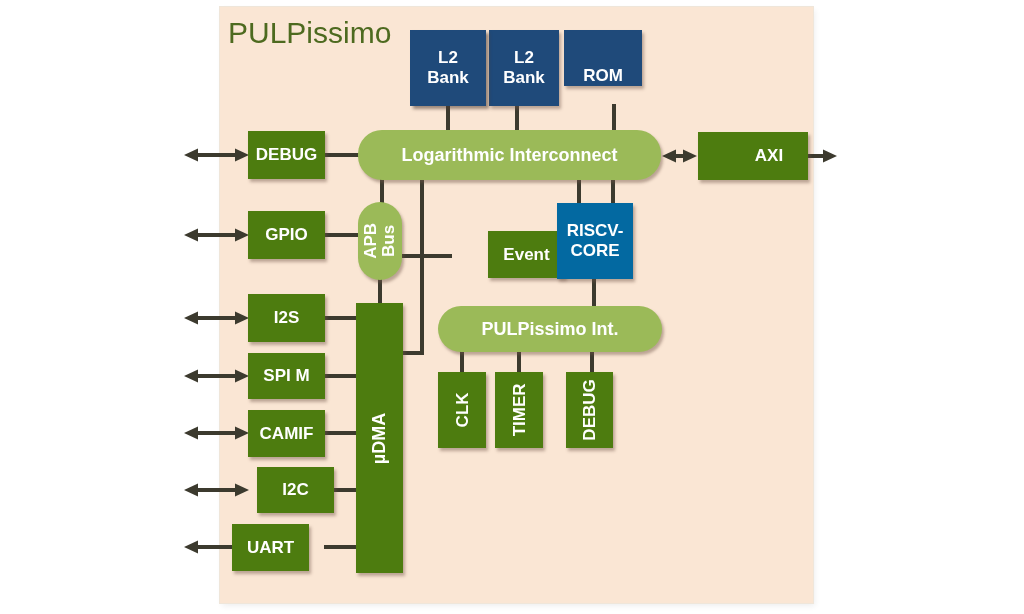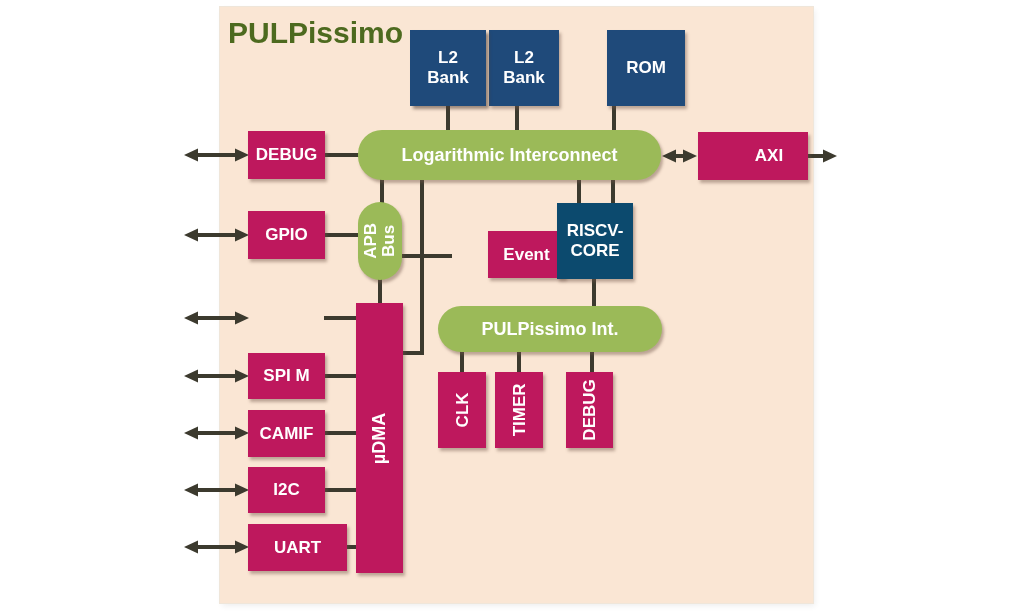"PULPissimo" #title { font-weight: bold -> normal }
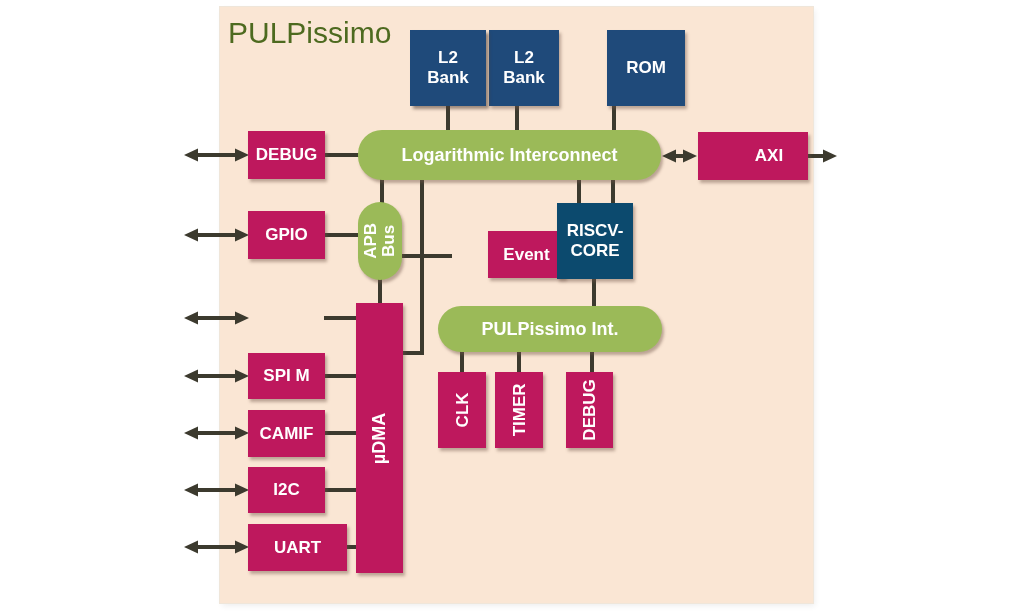"ROM" div.block { align-items: none -> flex-end; height: 76px -> 56px; left: 607px -> 564px }
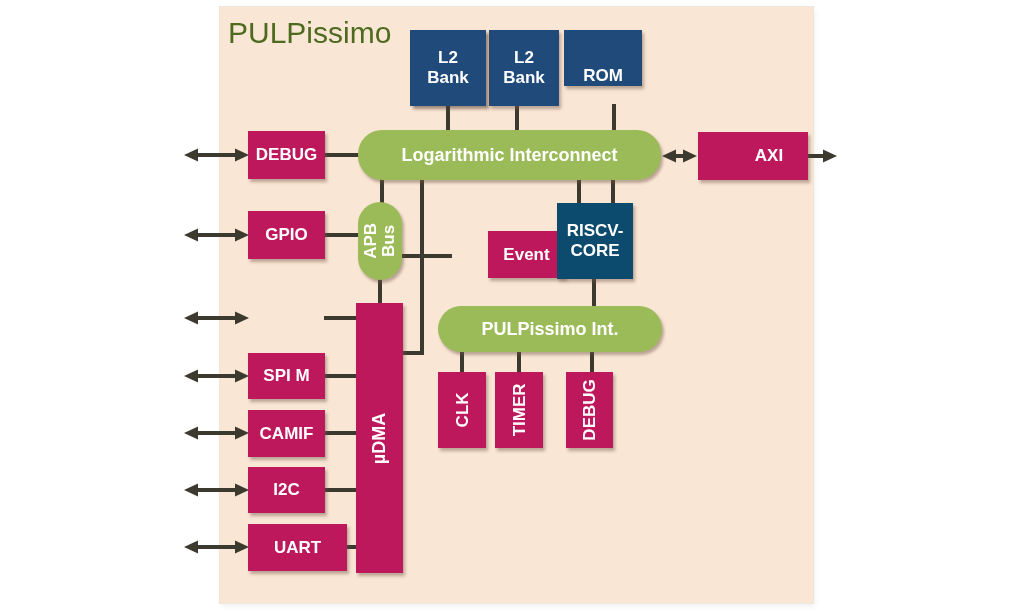"DEBUG" .purple { background: #be185d -> #4d7c0f }
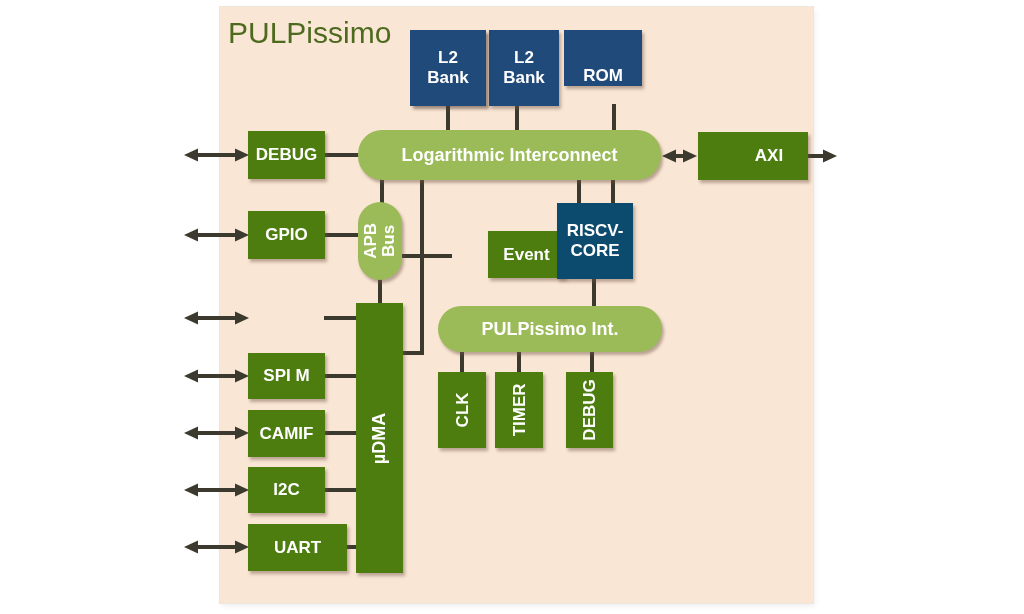"RISCV-" .red { background: #0c4a6e -> #0369a1 }
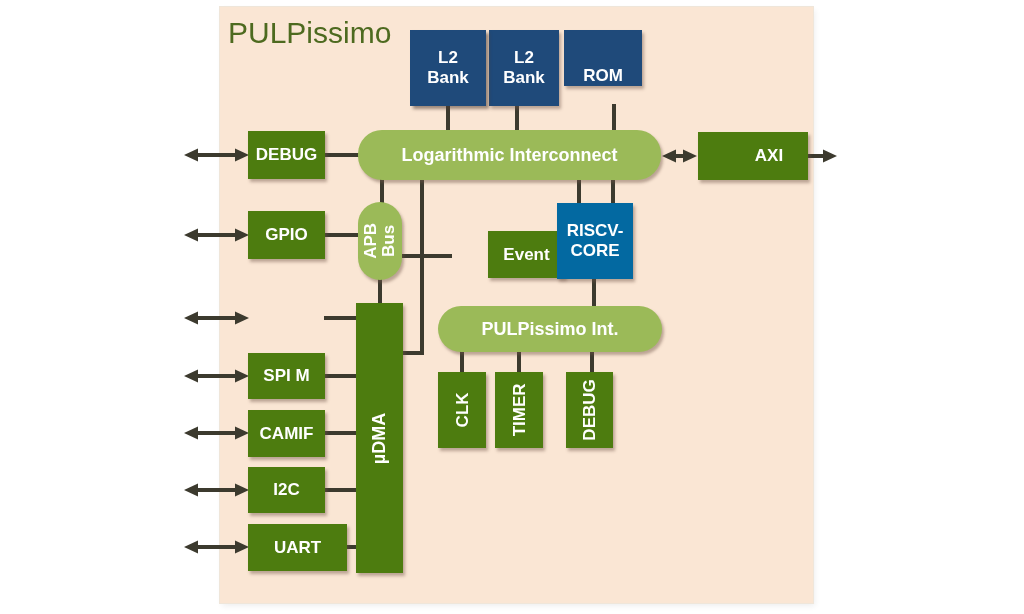"I2S" div.block { html: none -> <div> <span>I2S</span> </div> }
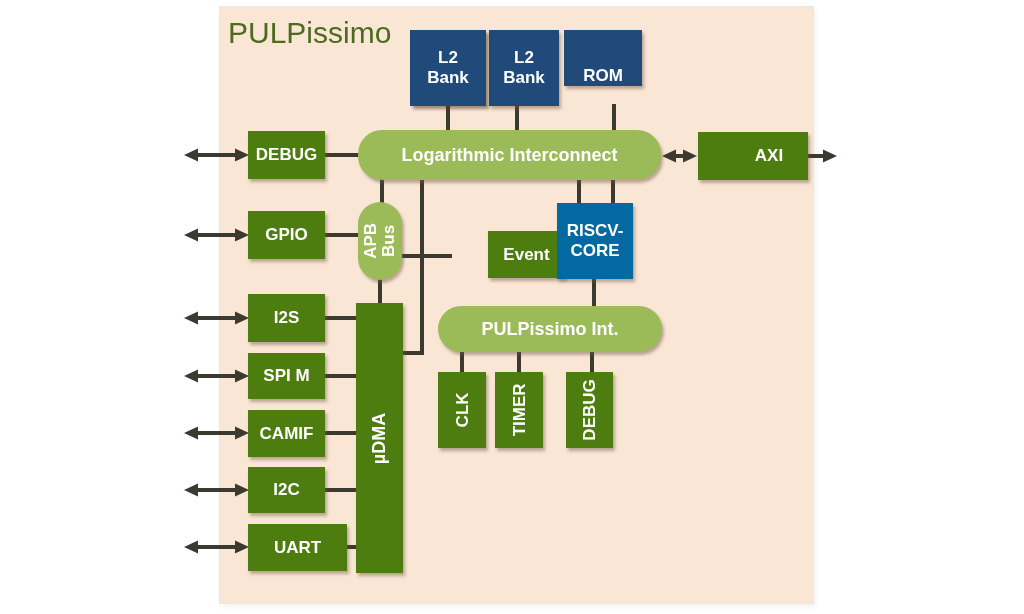"I2C" div.block { left: 248px -> 257px }
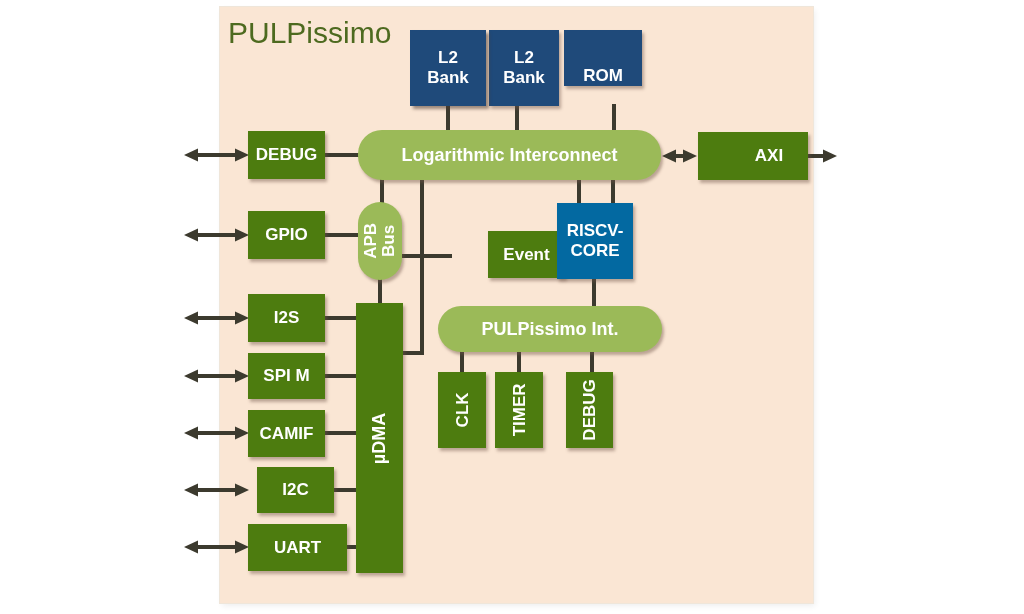"UART" div.block { left: 248px -> 232px; width: 99px -> 77px }
